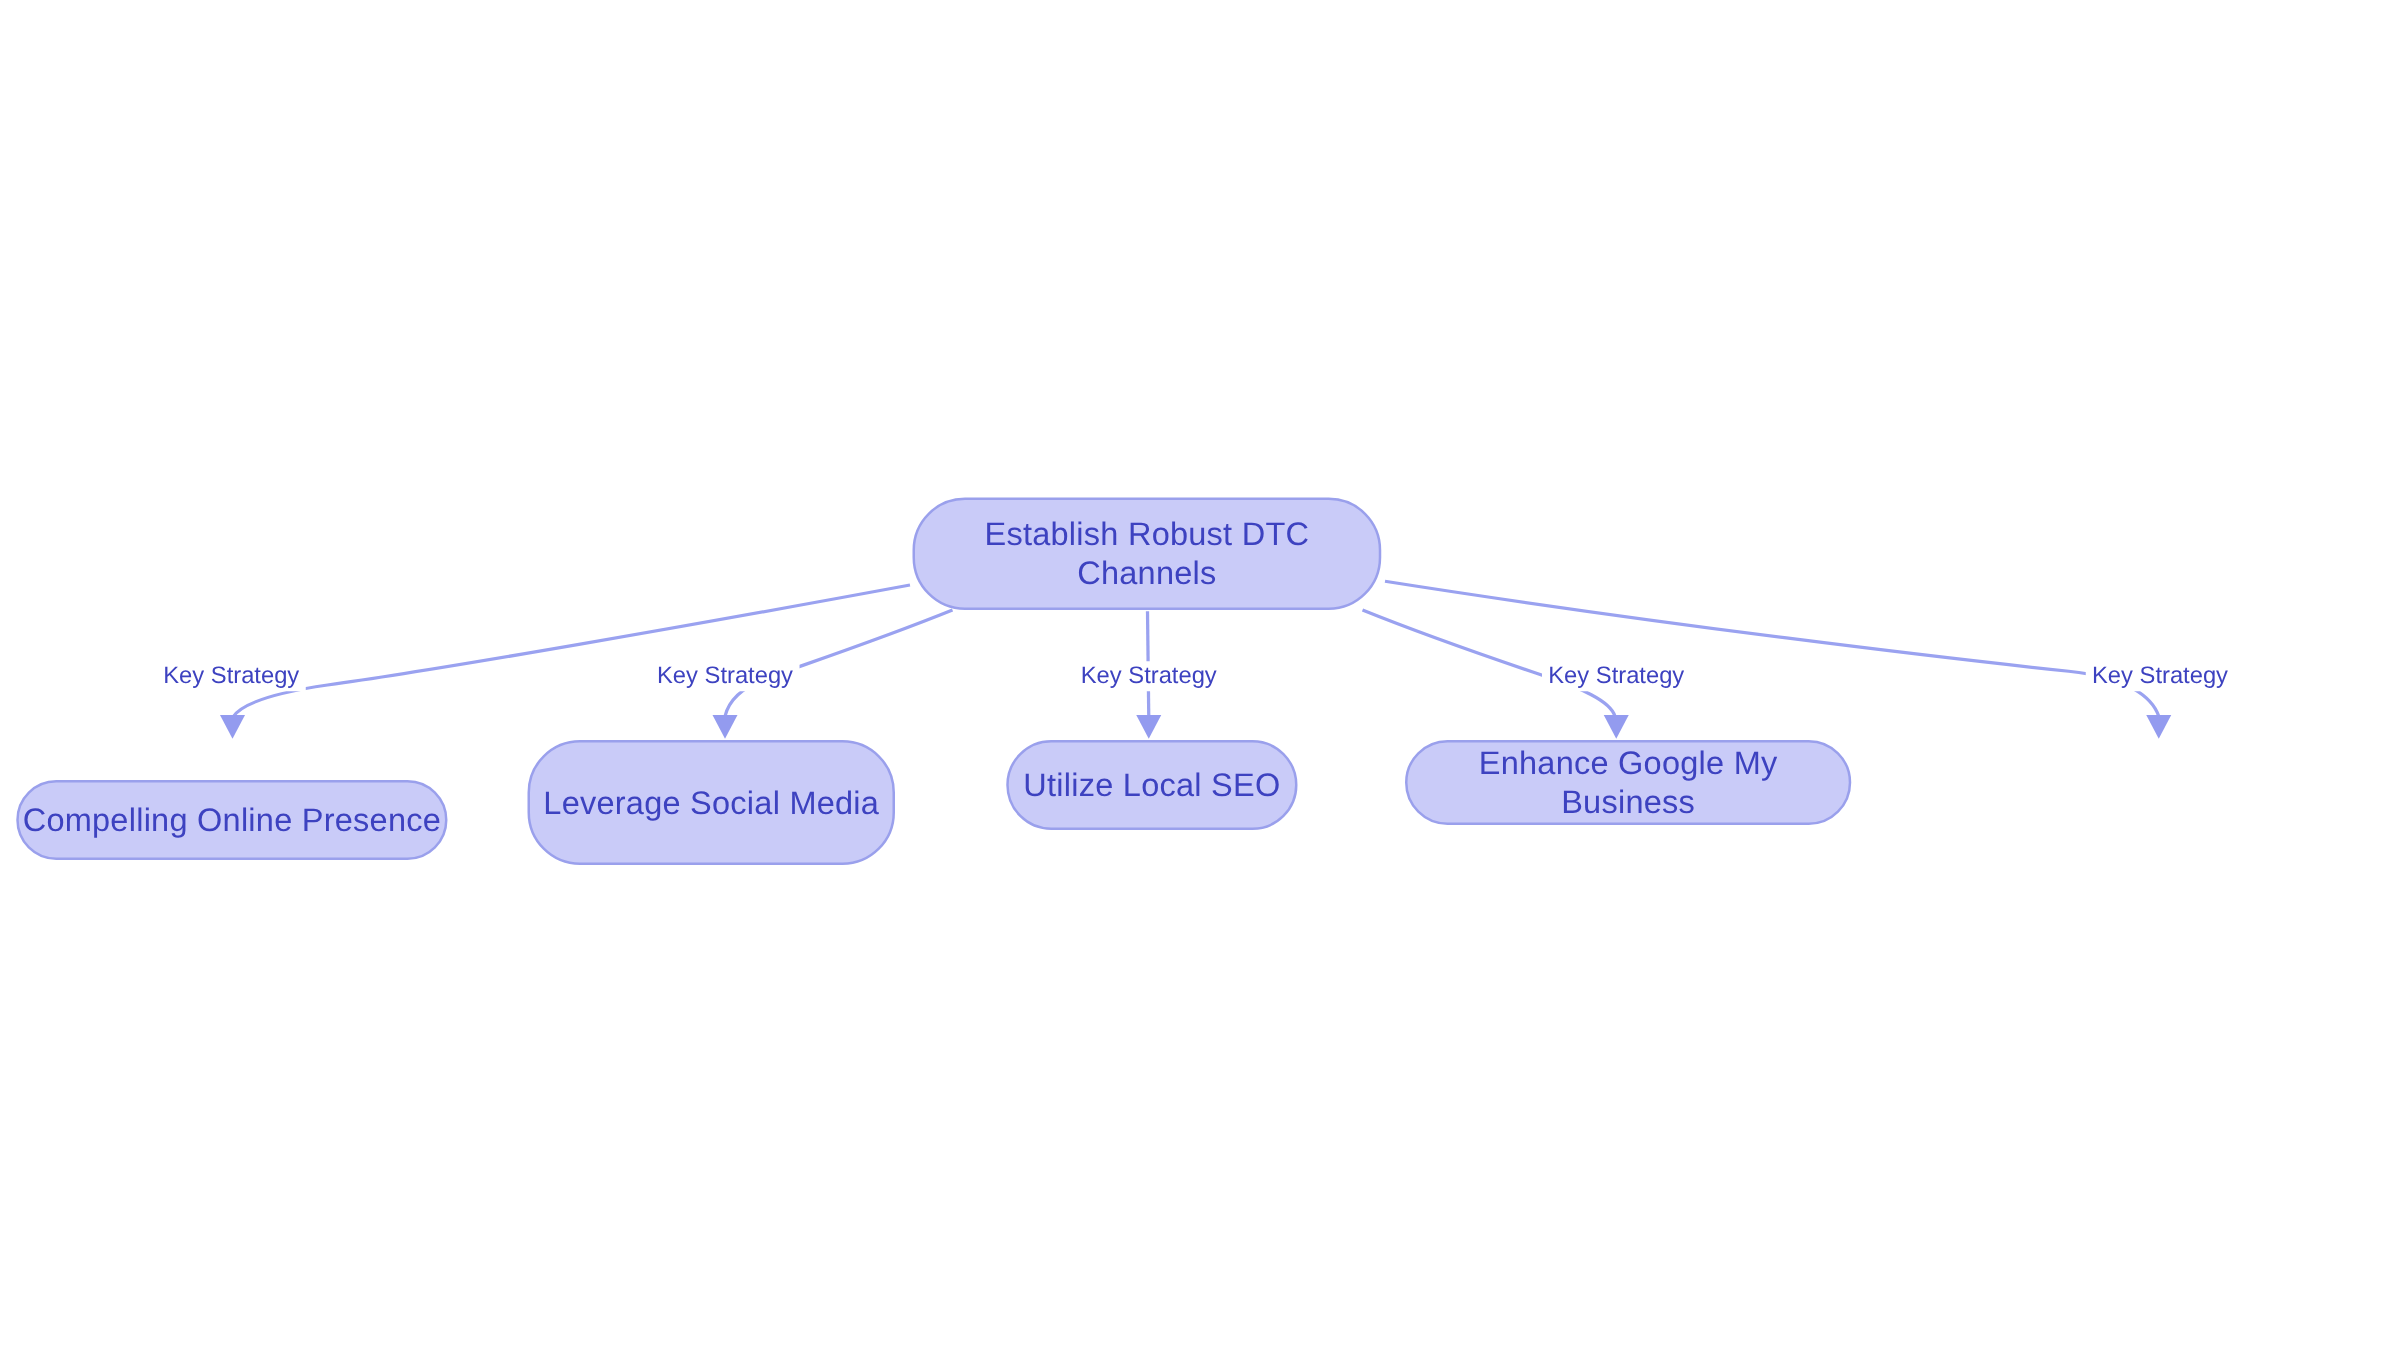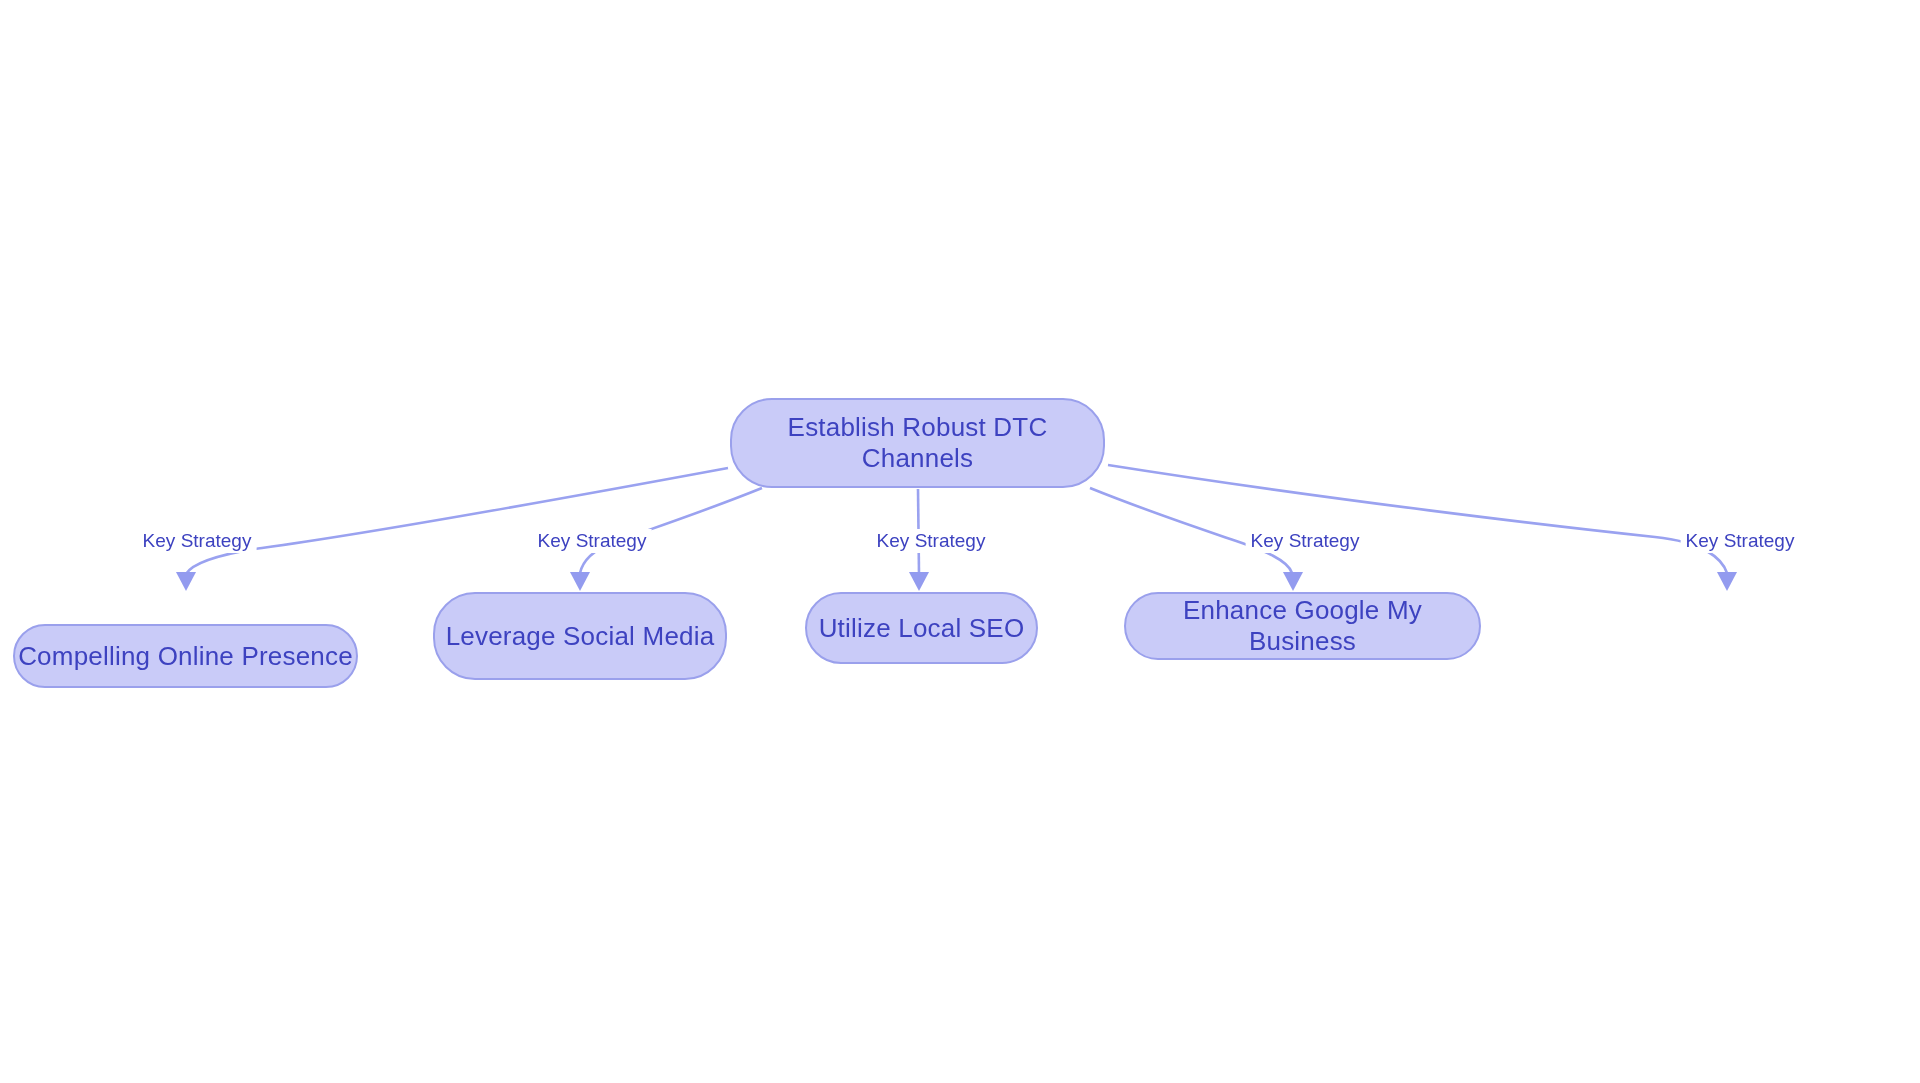"Key Strategy" .edge-label { margin-left: 12px -> none }
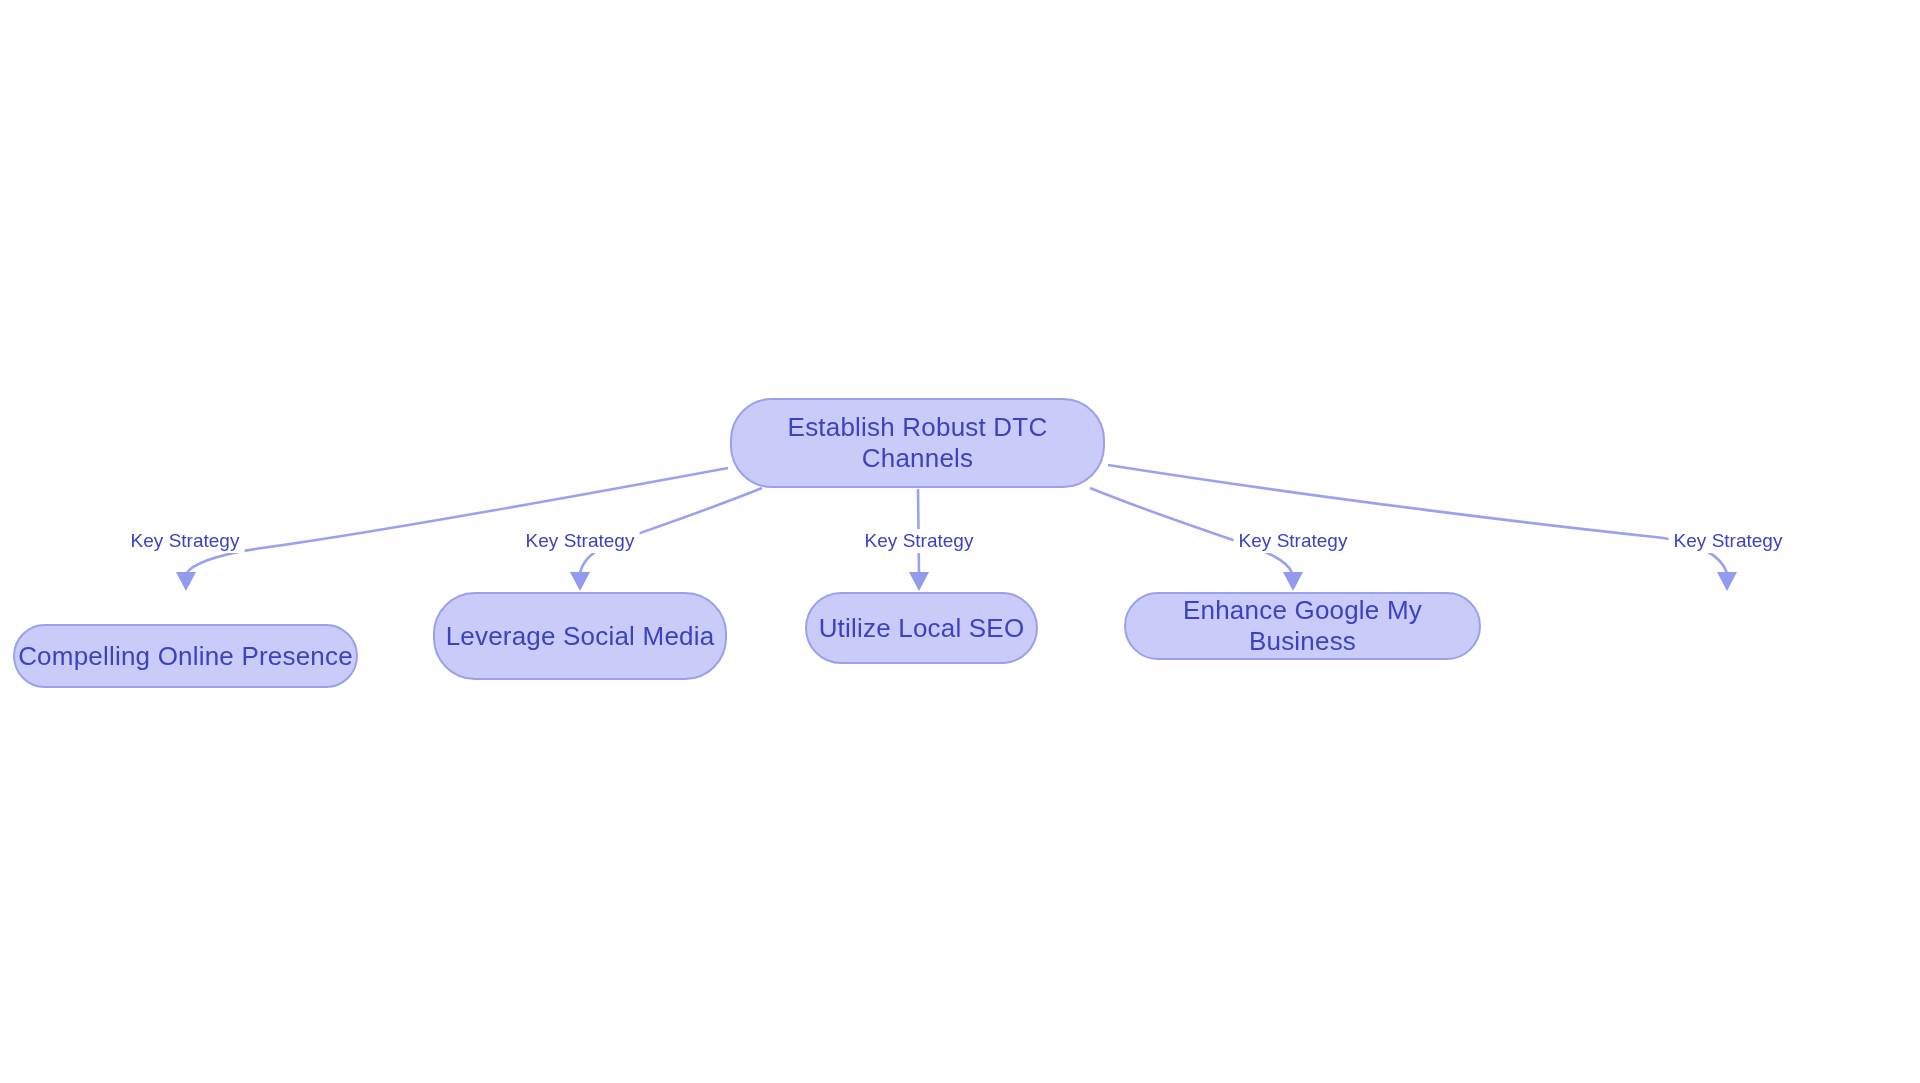"Leverage Social Media" .node.c2 { height: 88px -> 100px; left: 433px -> 422px }
